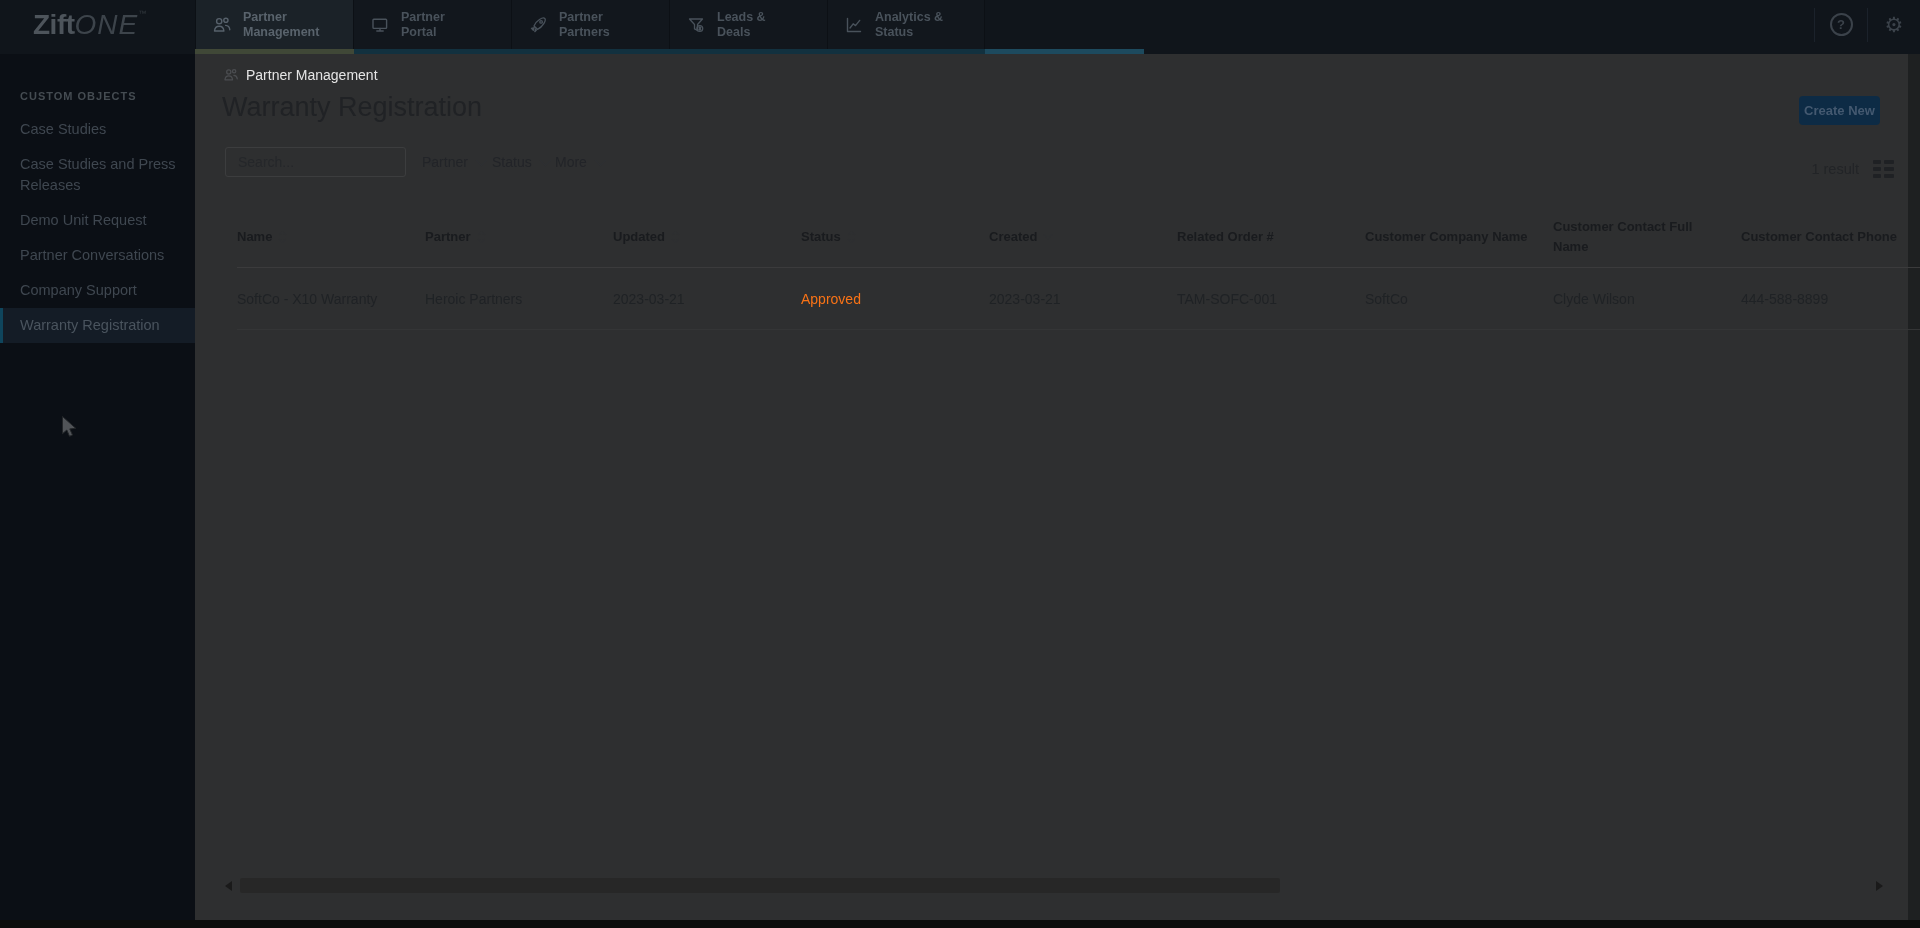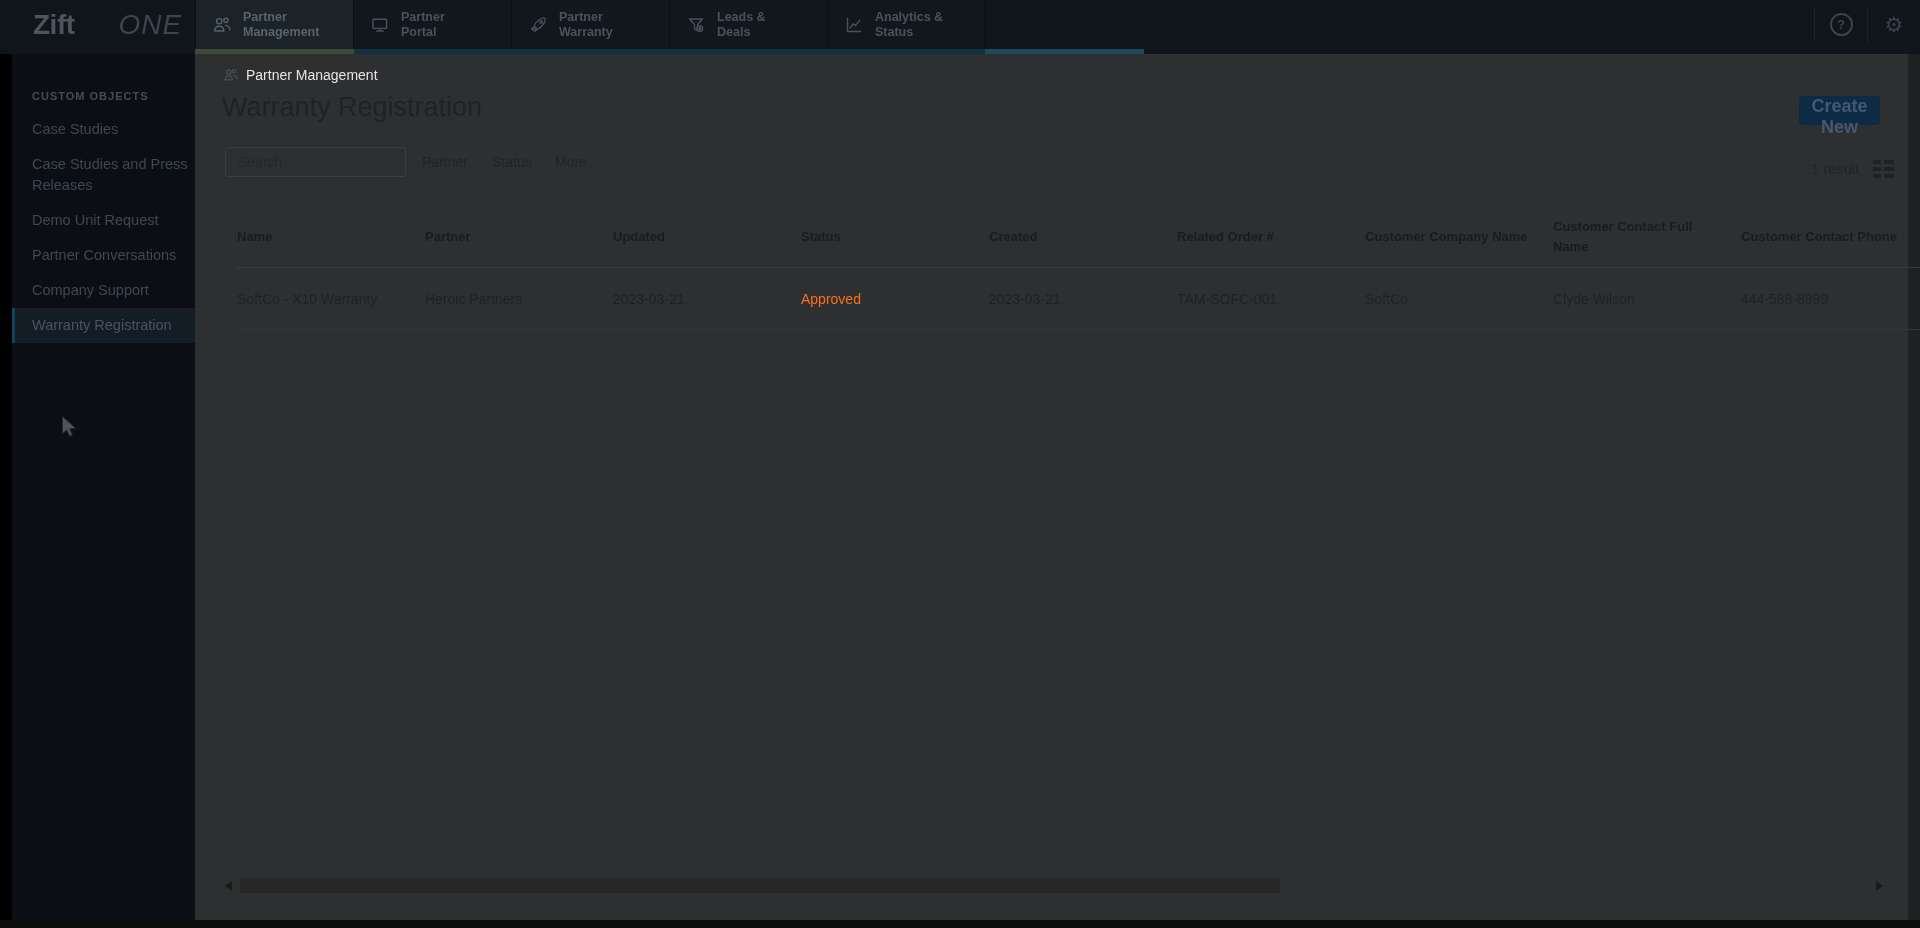"Zift" .logo { gap: 44px -> none }
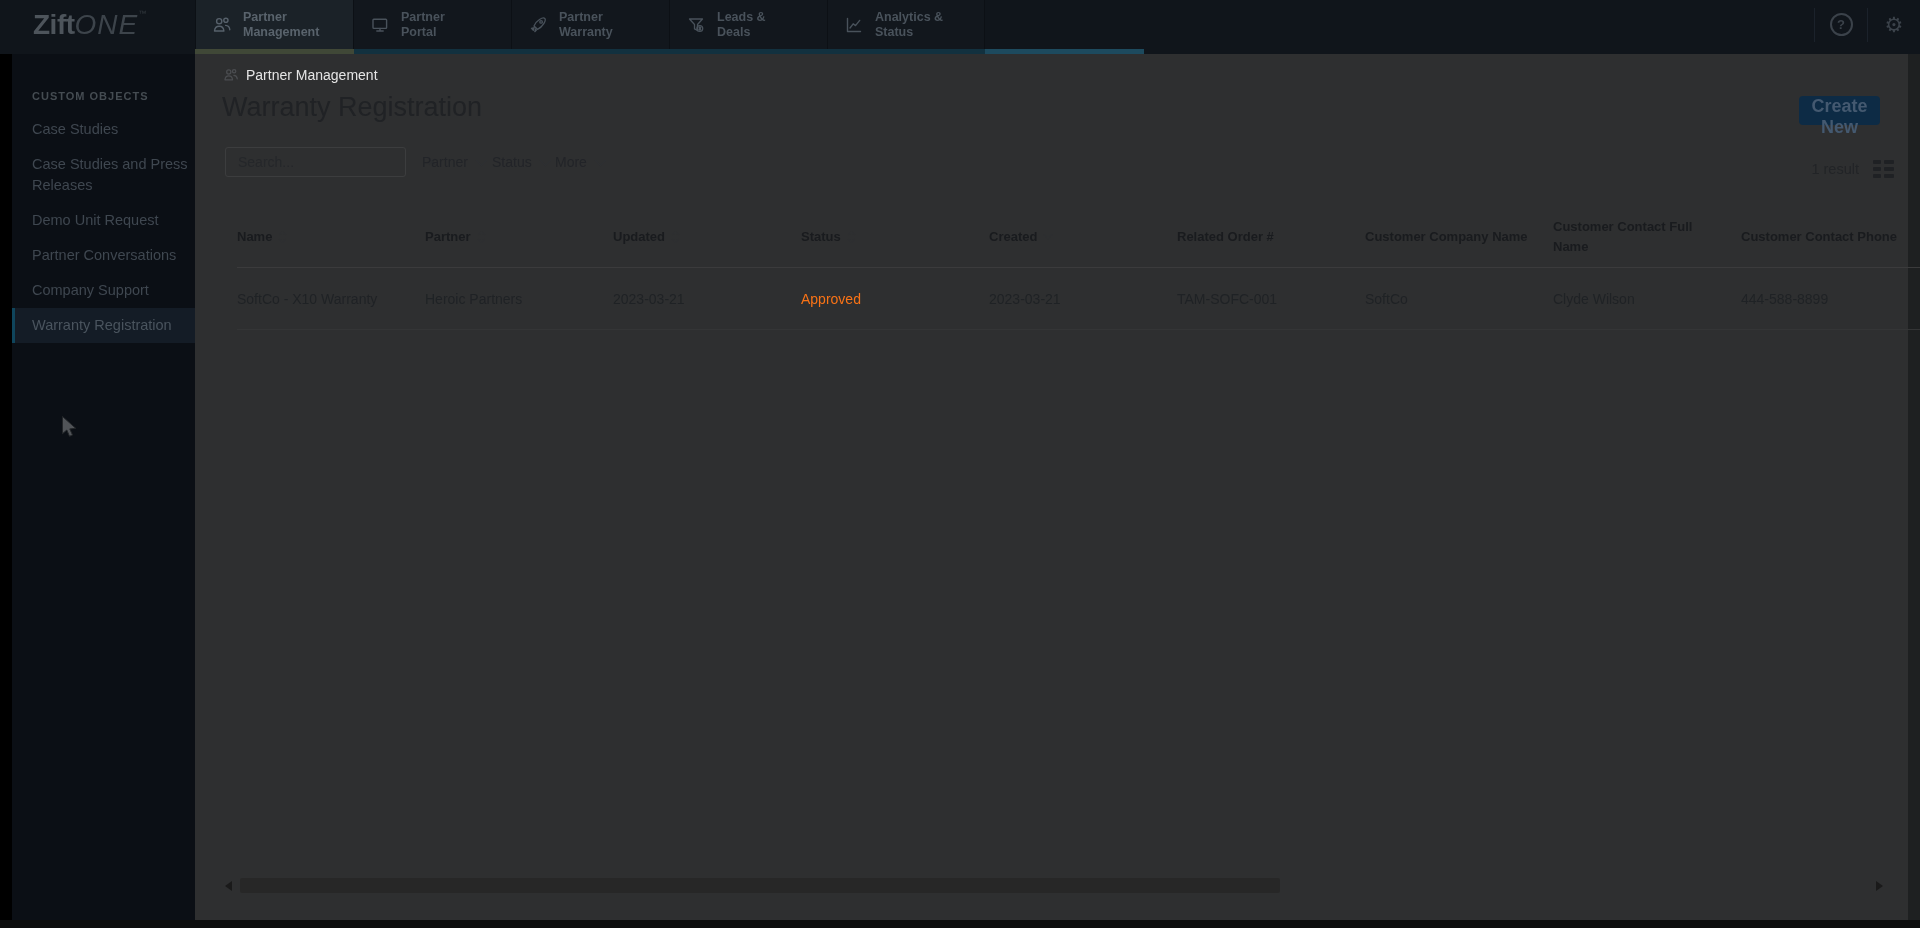"Warranty" div { text: Warranty -> Partners }
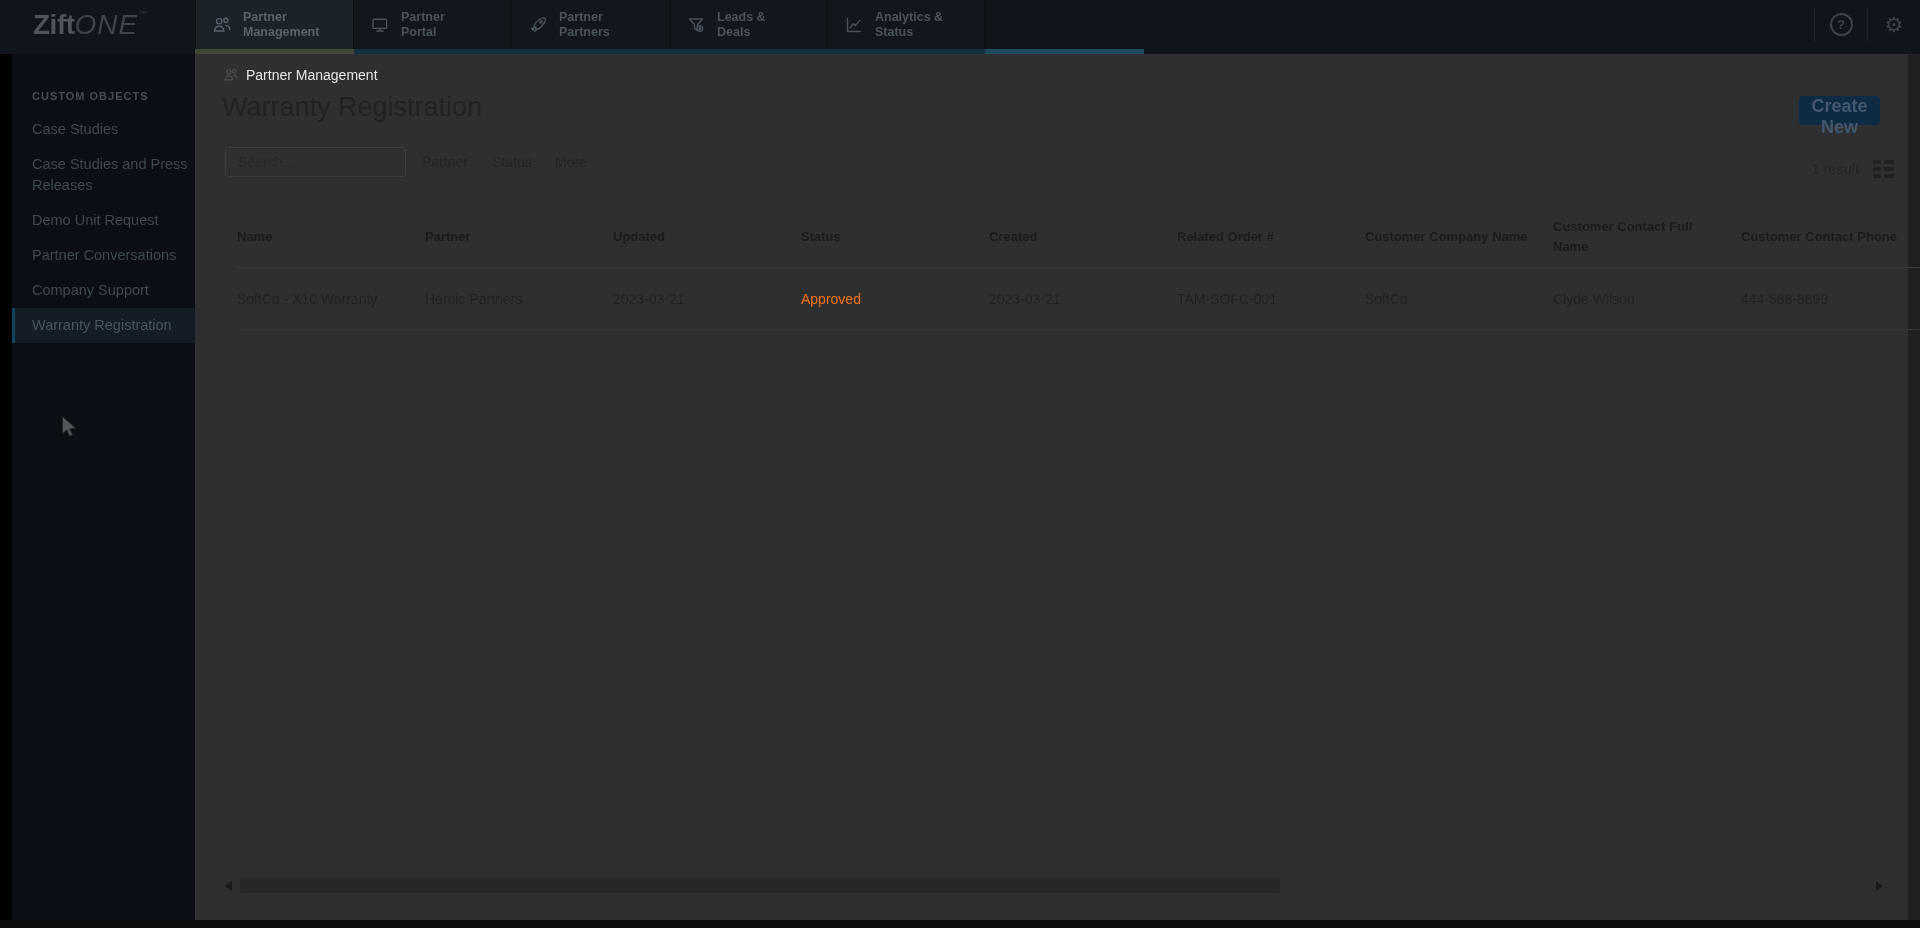"CUSTOM OBJECTS" .sidebar { left: 12px -> 0 }
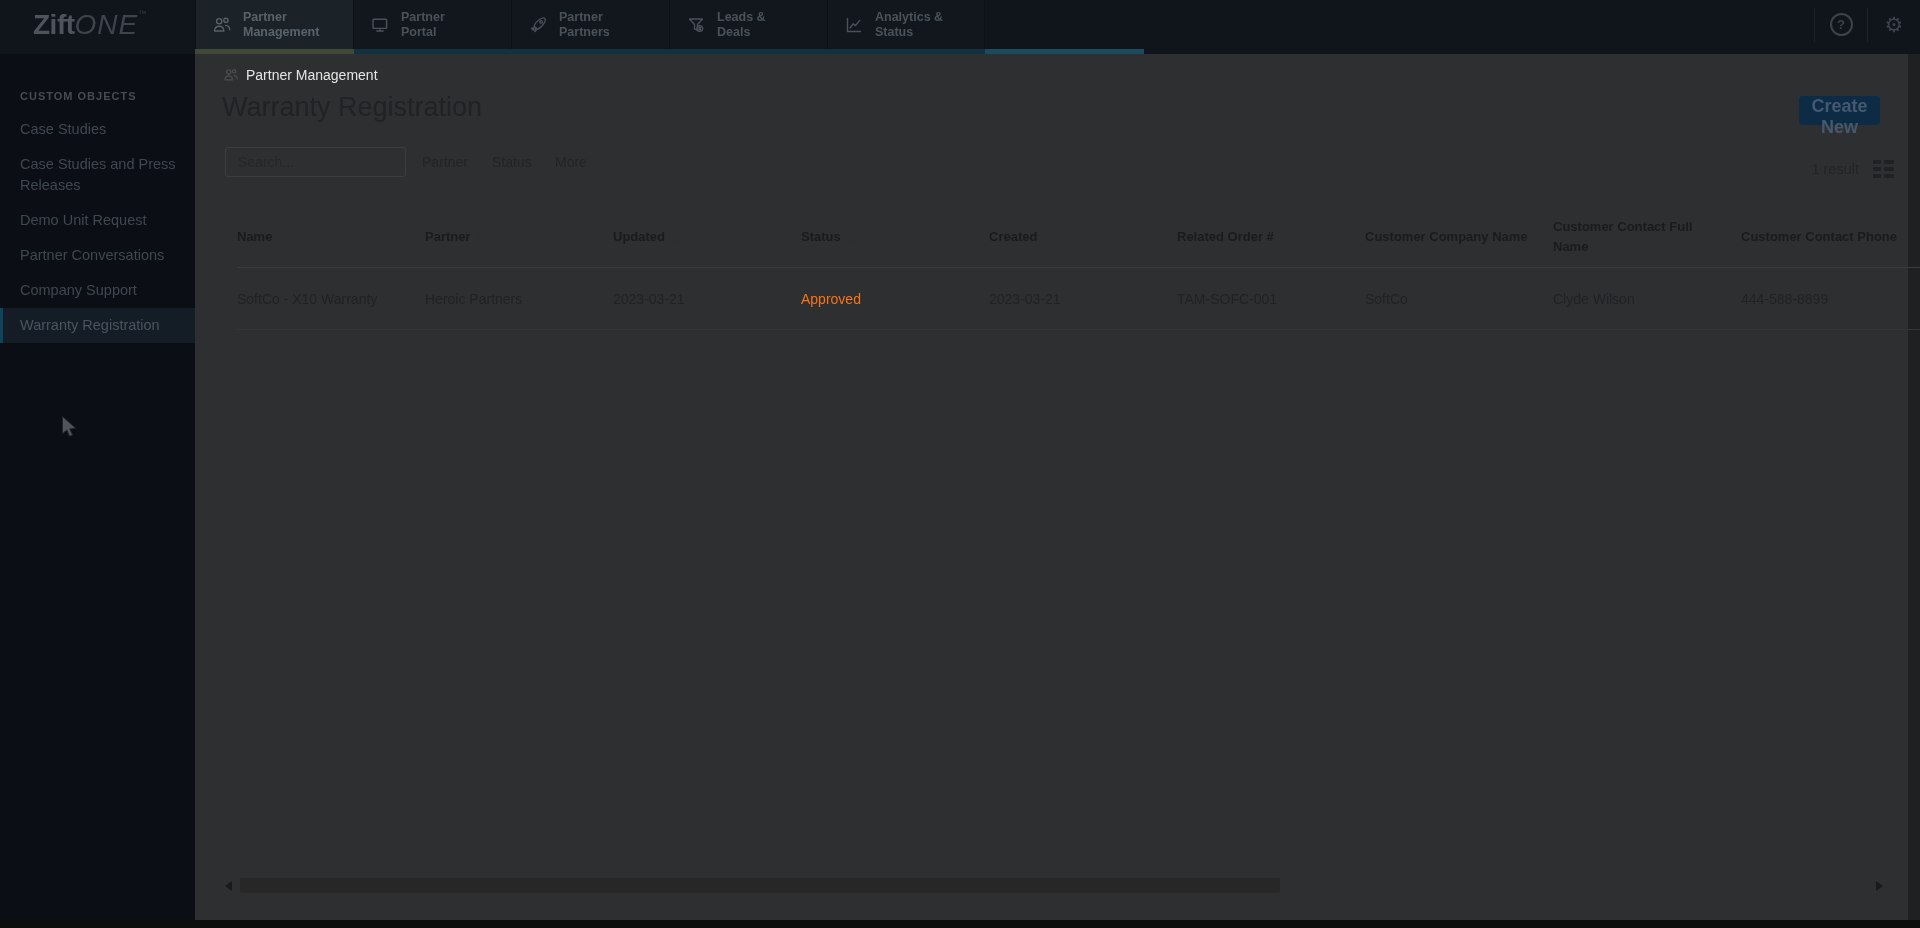"Create New" .create-btn { font-size: 18px -> 13px }
